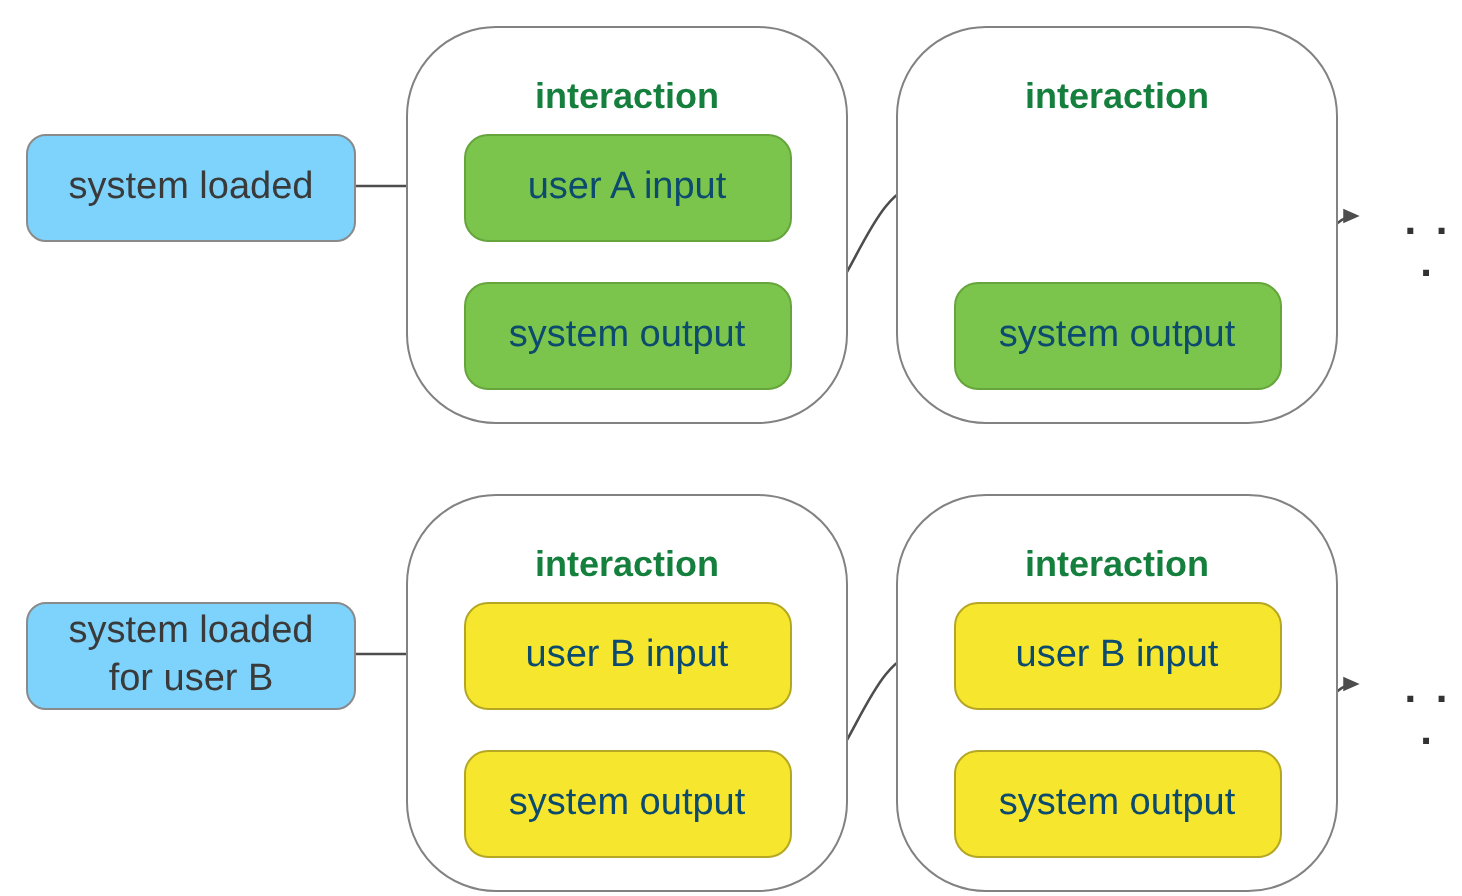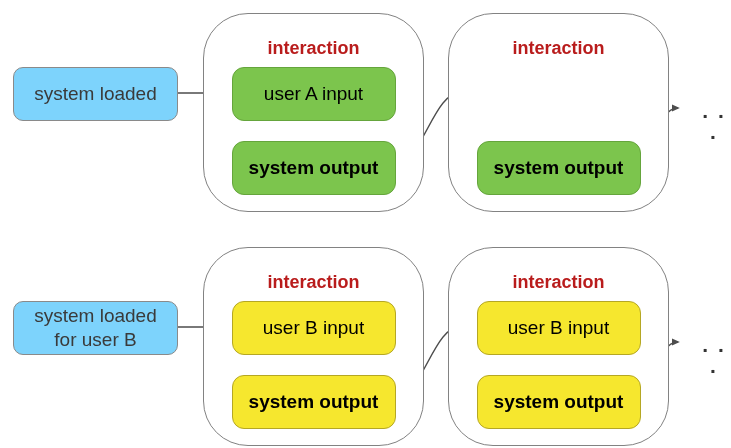"interaction" .container-title { color: #b91c1c -> #15803d }
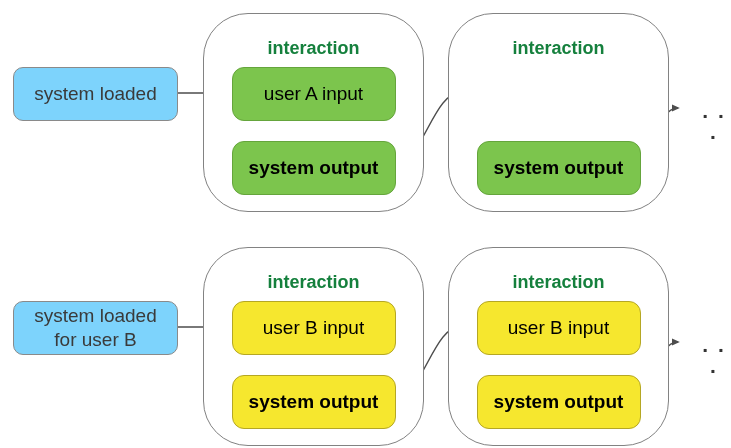"user A input" .node { color: #000000 -> #0c4a6e }
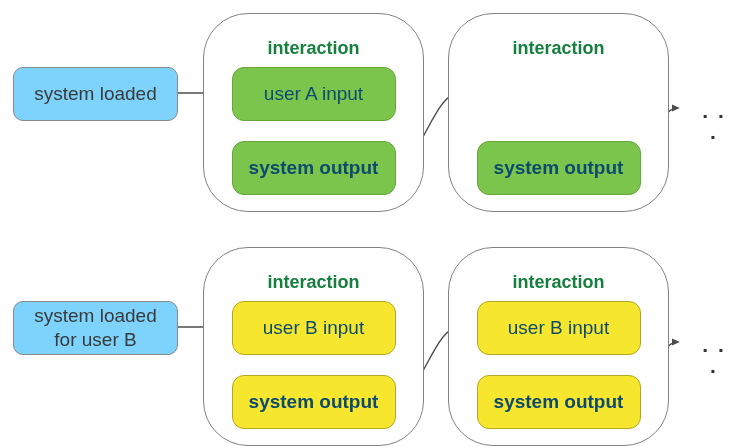"system output" .node.output { font-weight: bold -> none }
